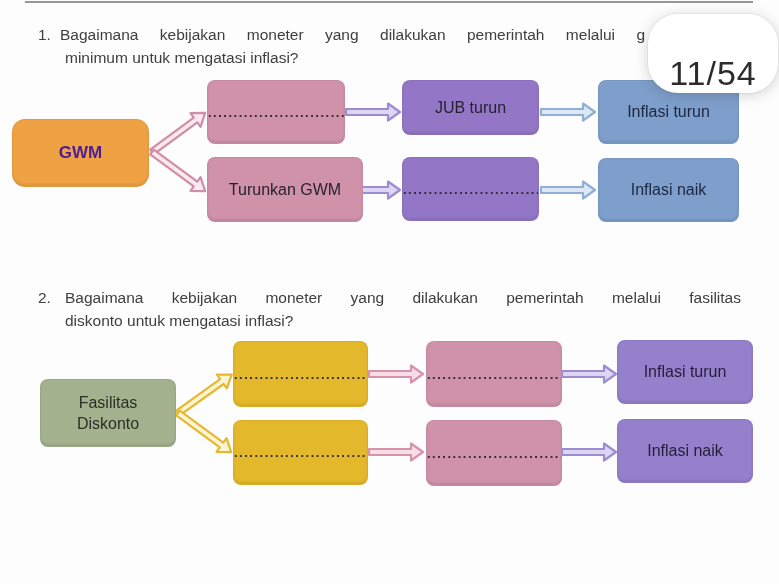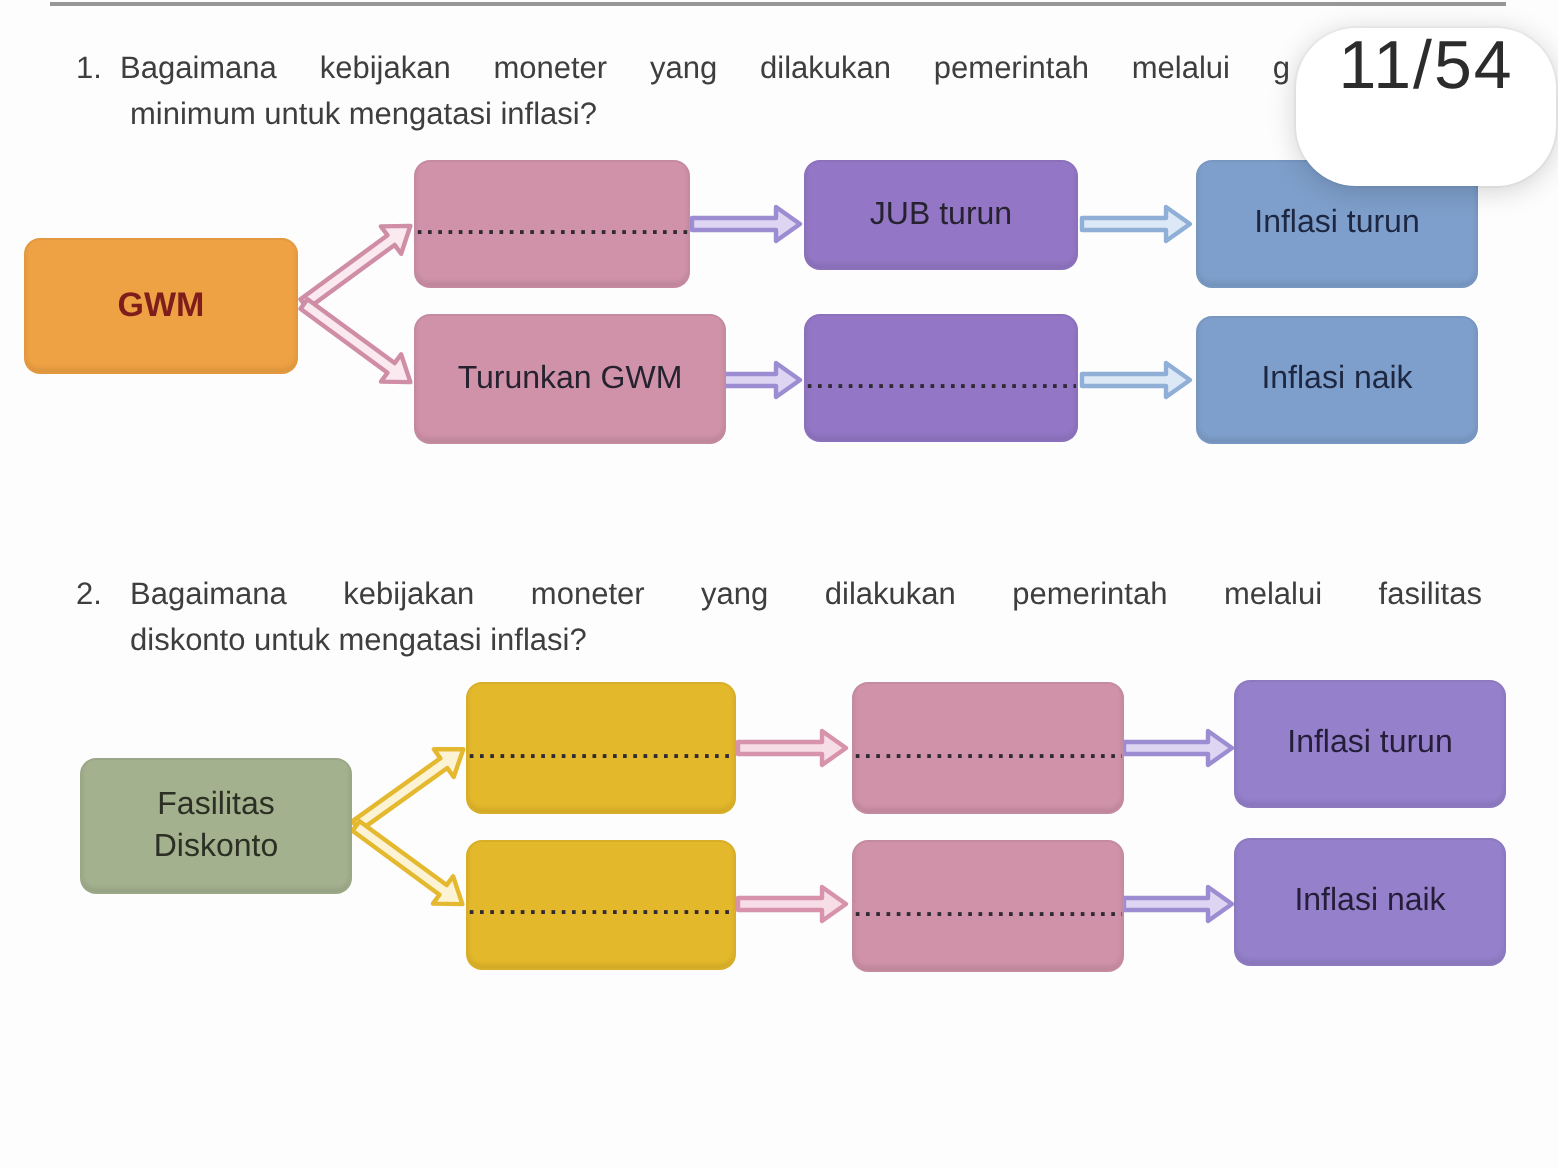"11/54" .badge { align-items: flex-start -> flex-end }
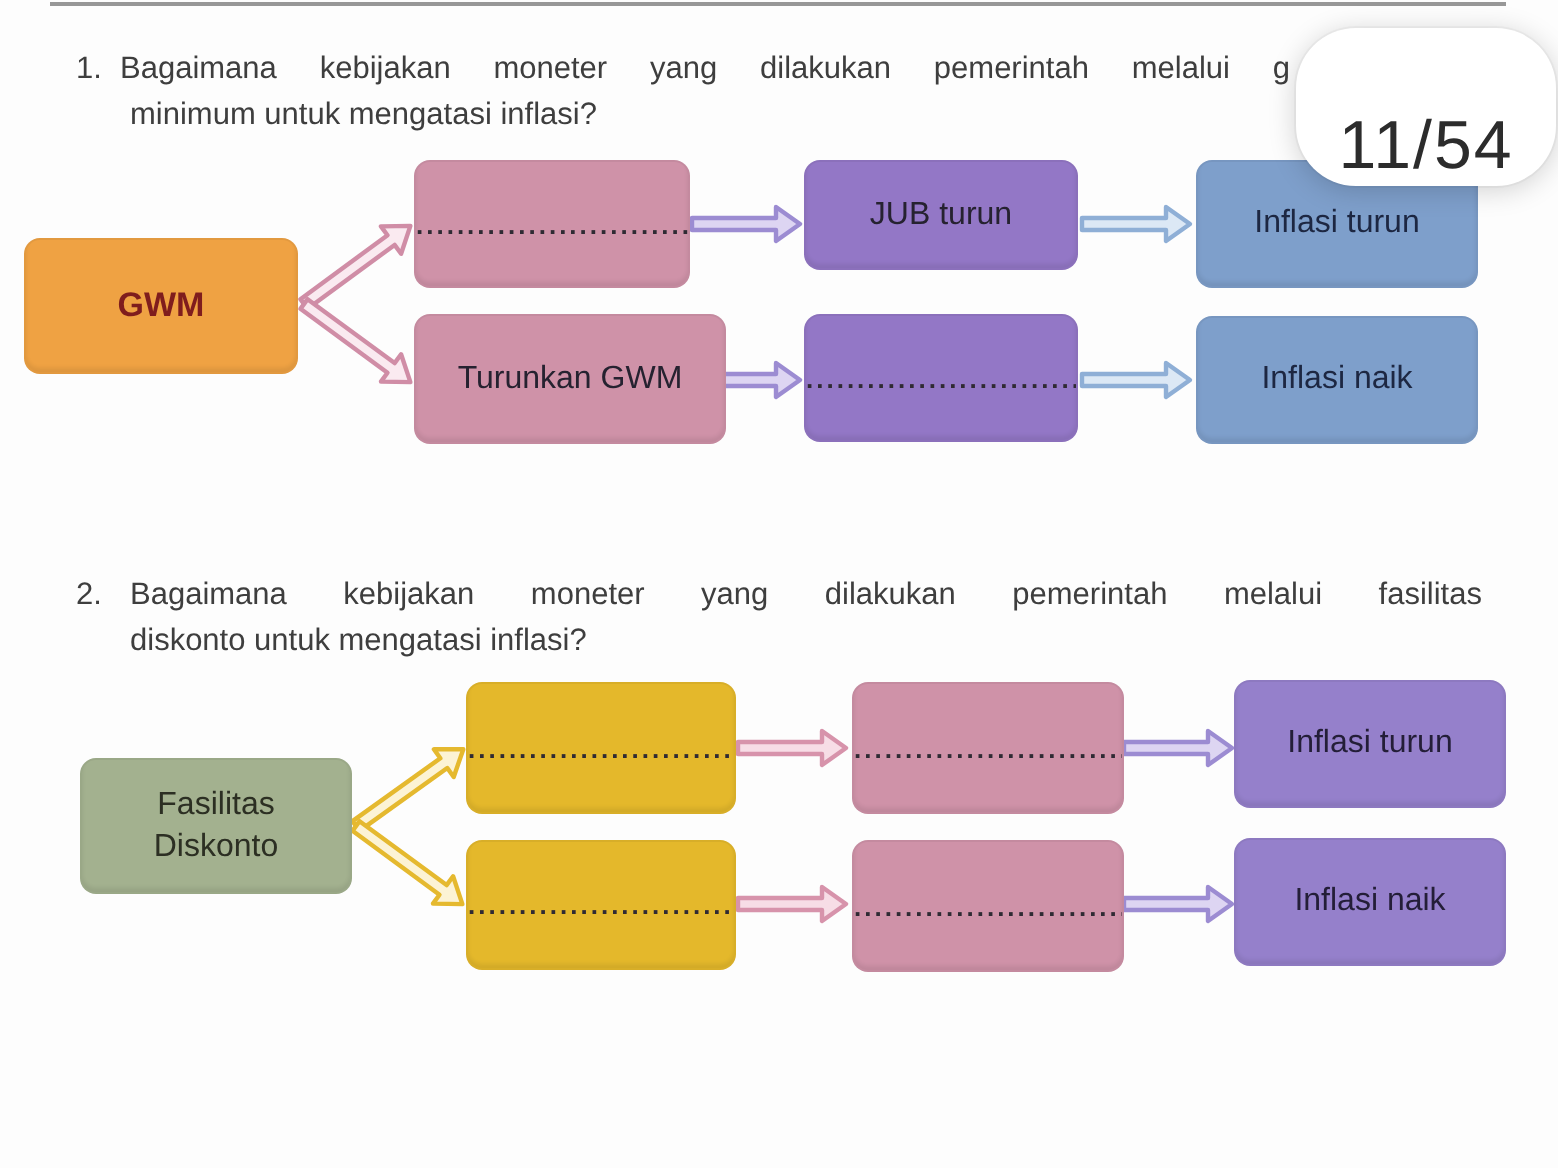"GWM" #b-gwm { border-radius: none -> 13px; color: #7f1d1d -> #4c1d95 }
